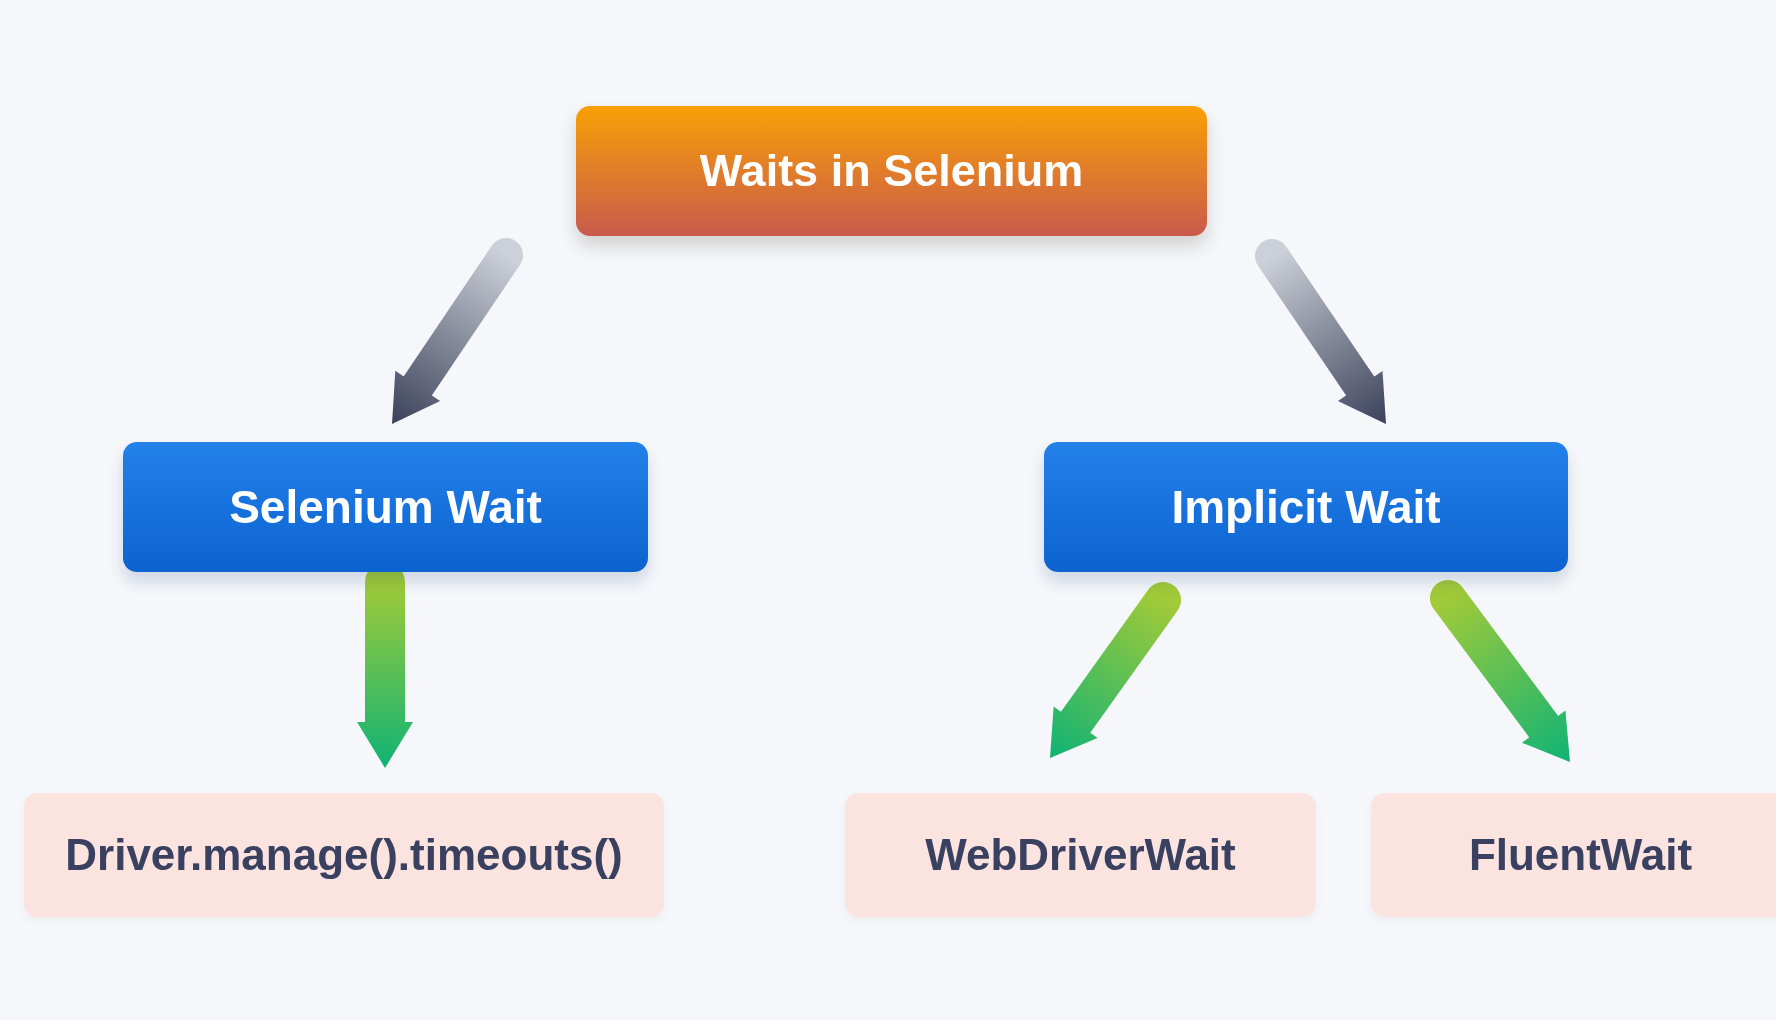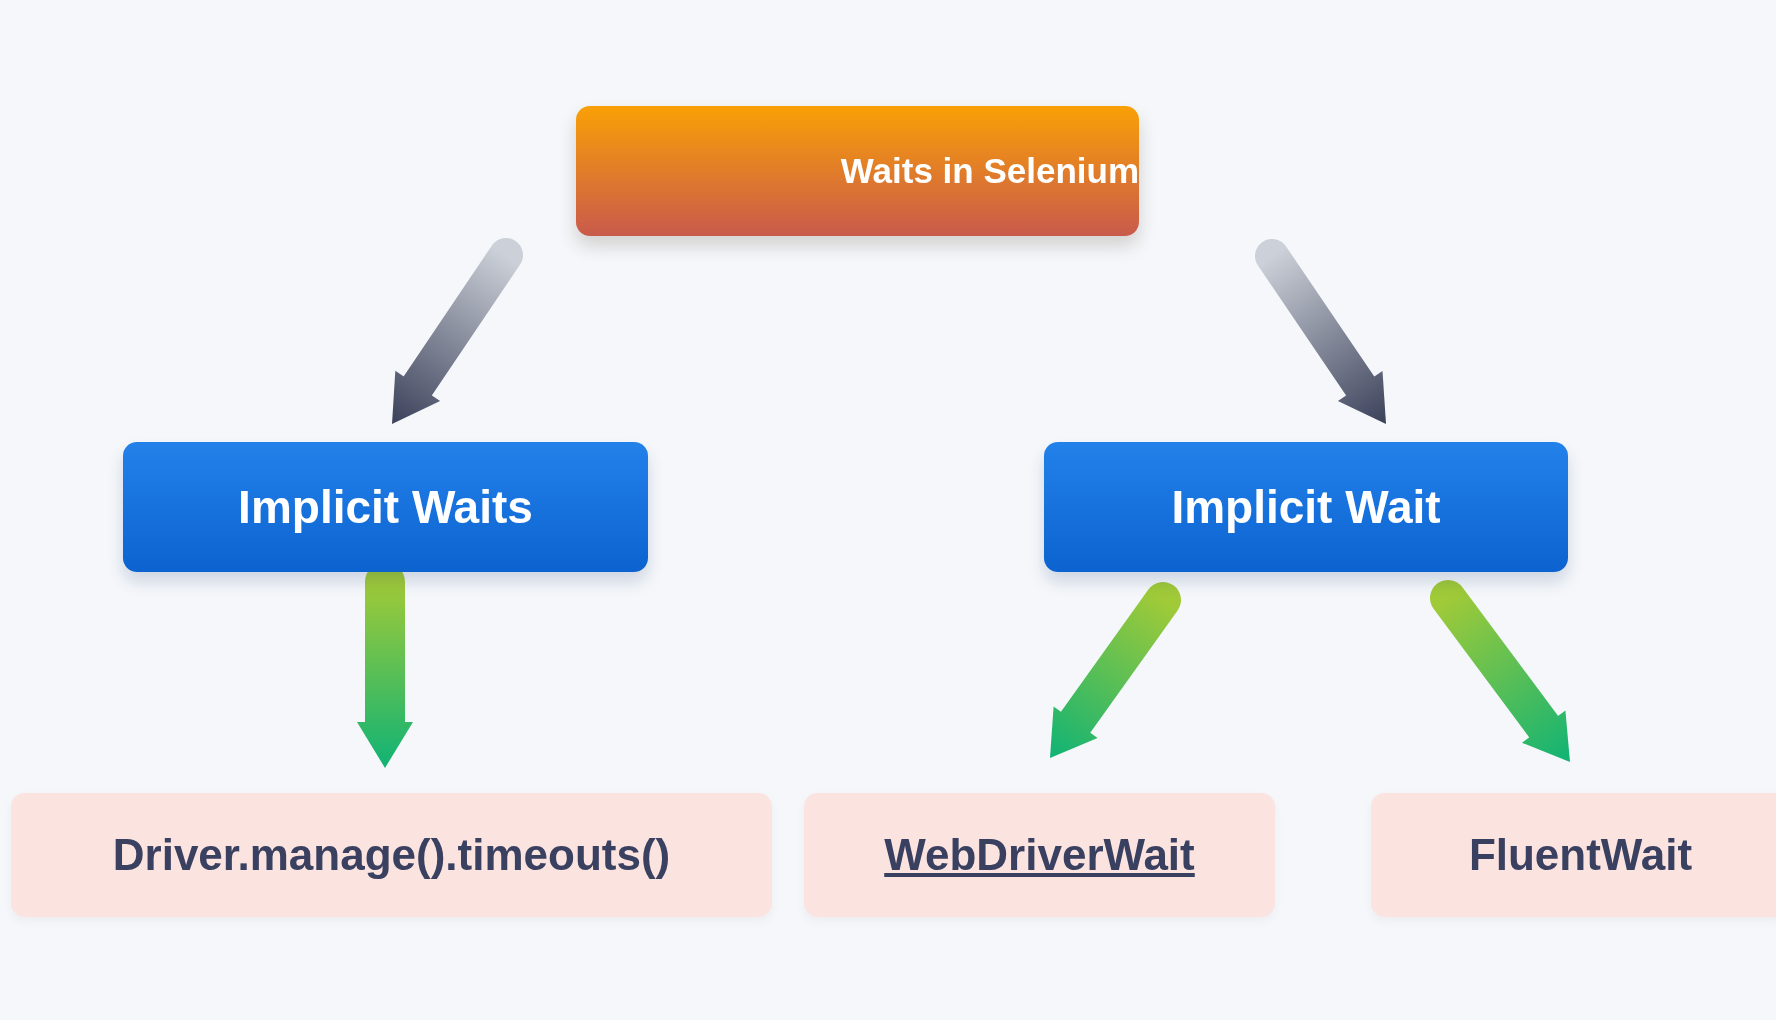"Waits in Selenium" .node-root { font-size: 35px -> 45px; justify-content: flex-end -> none; width: 563px -> 631px }
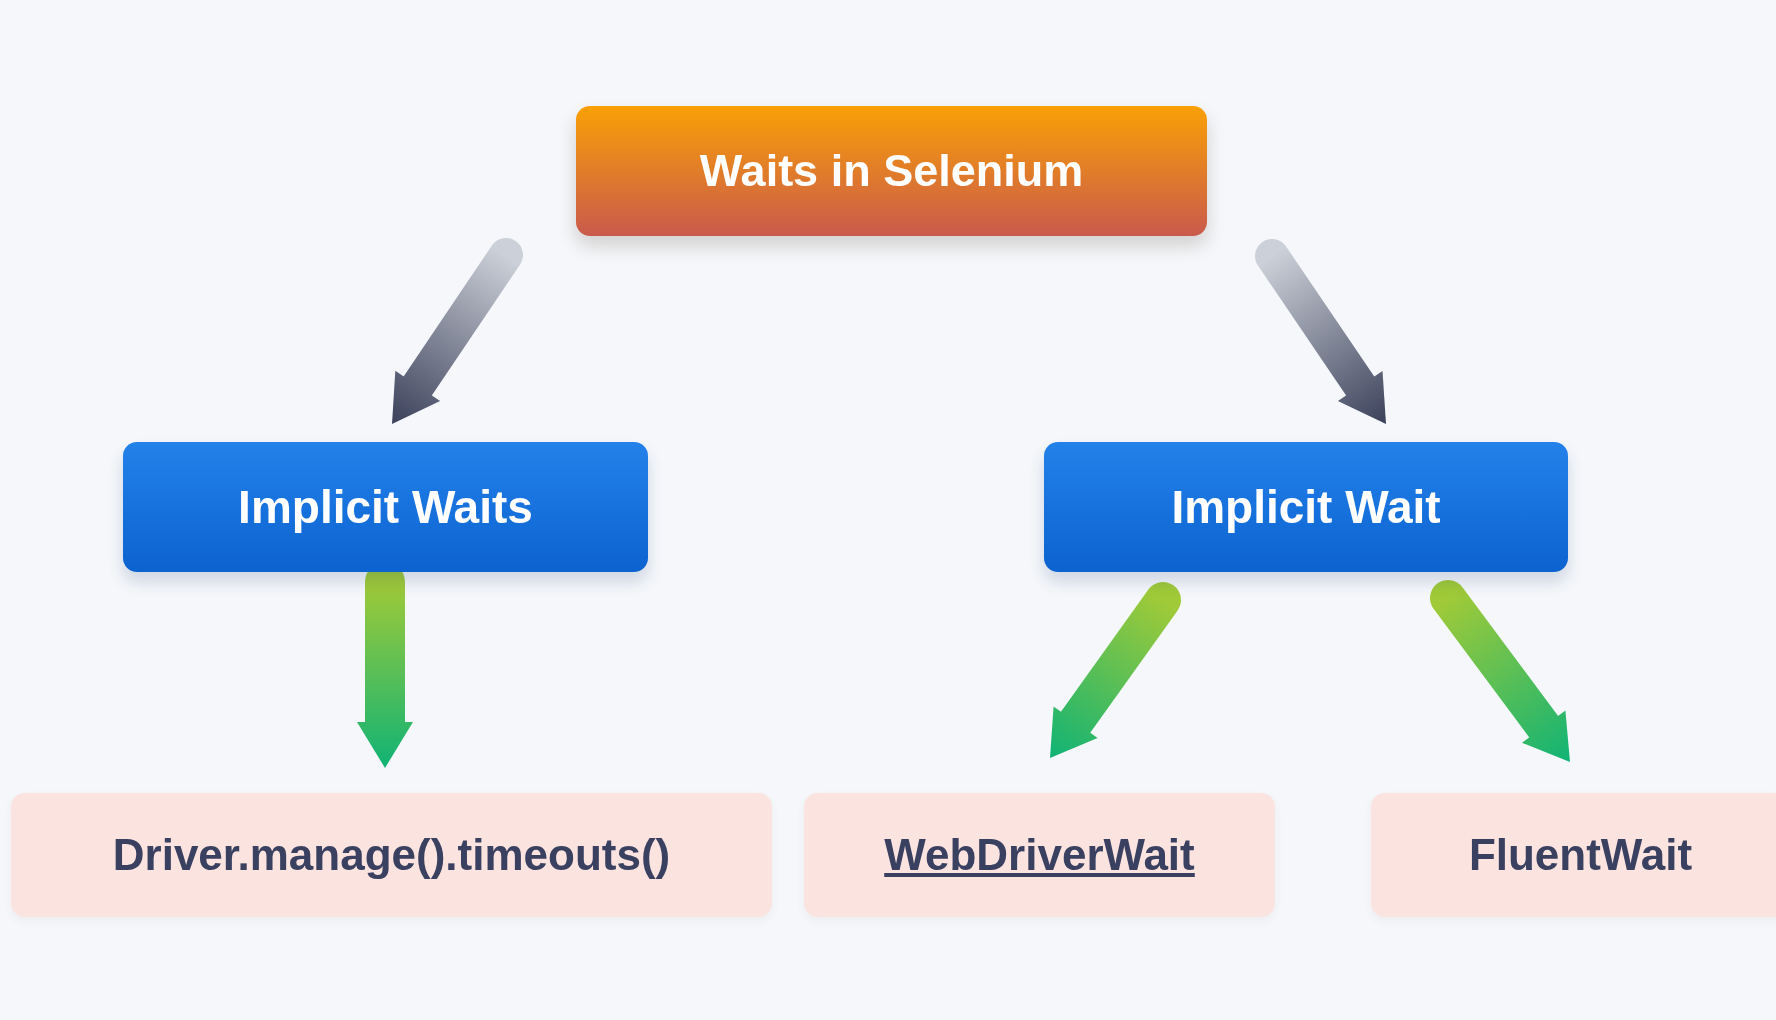"Implicit Waits" span { text: Implicit Waits -> Selenium Wait }
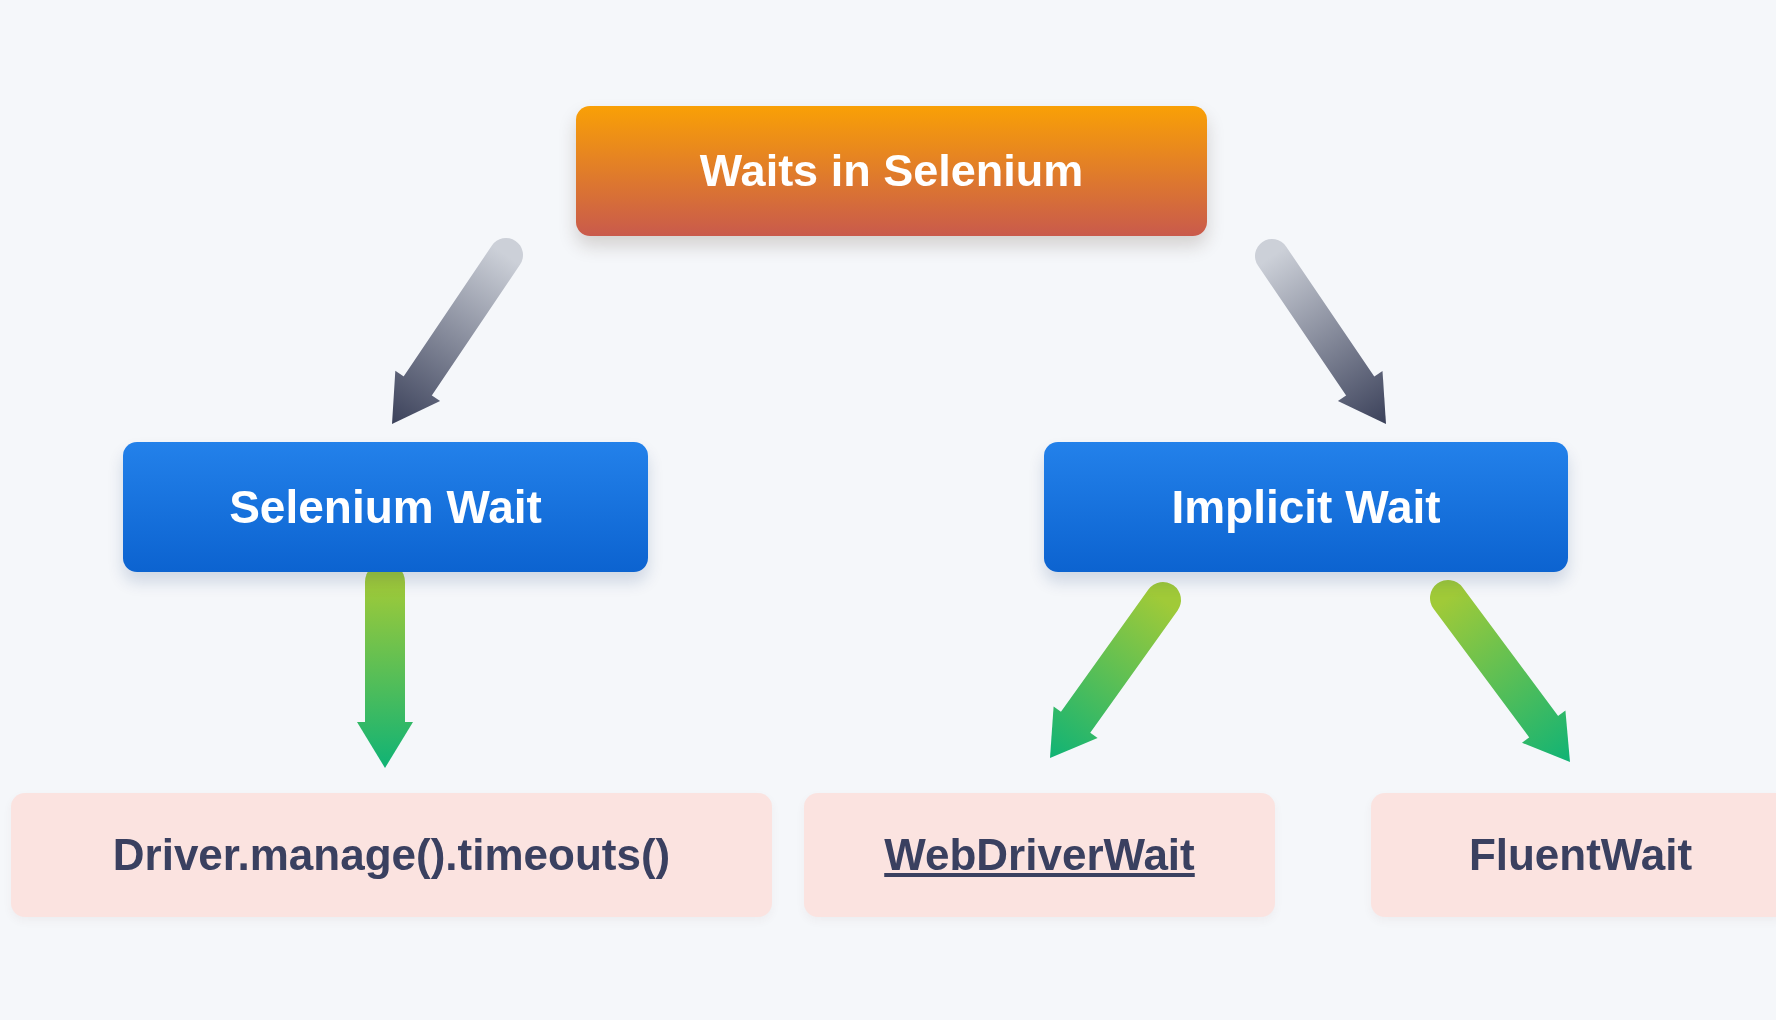"Driver.manage().timeouts()" .node-leaf-timeouts { left: 11px -> 24px; width: 761px -> 640px }
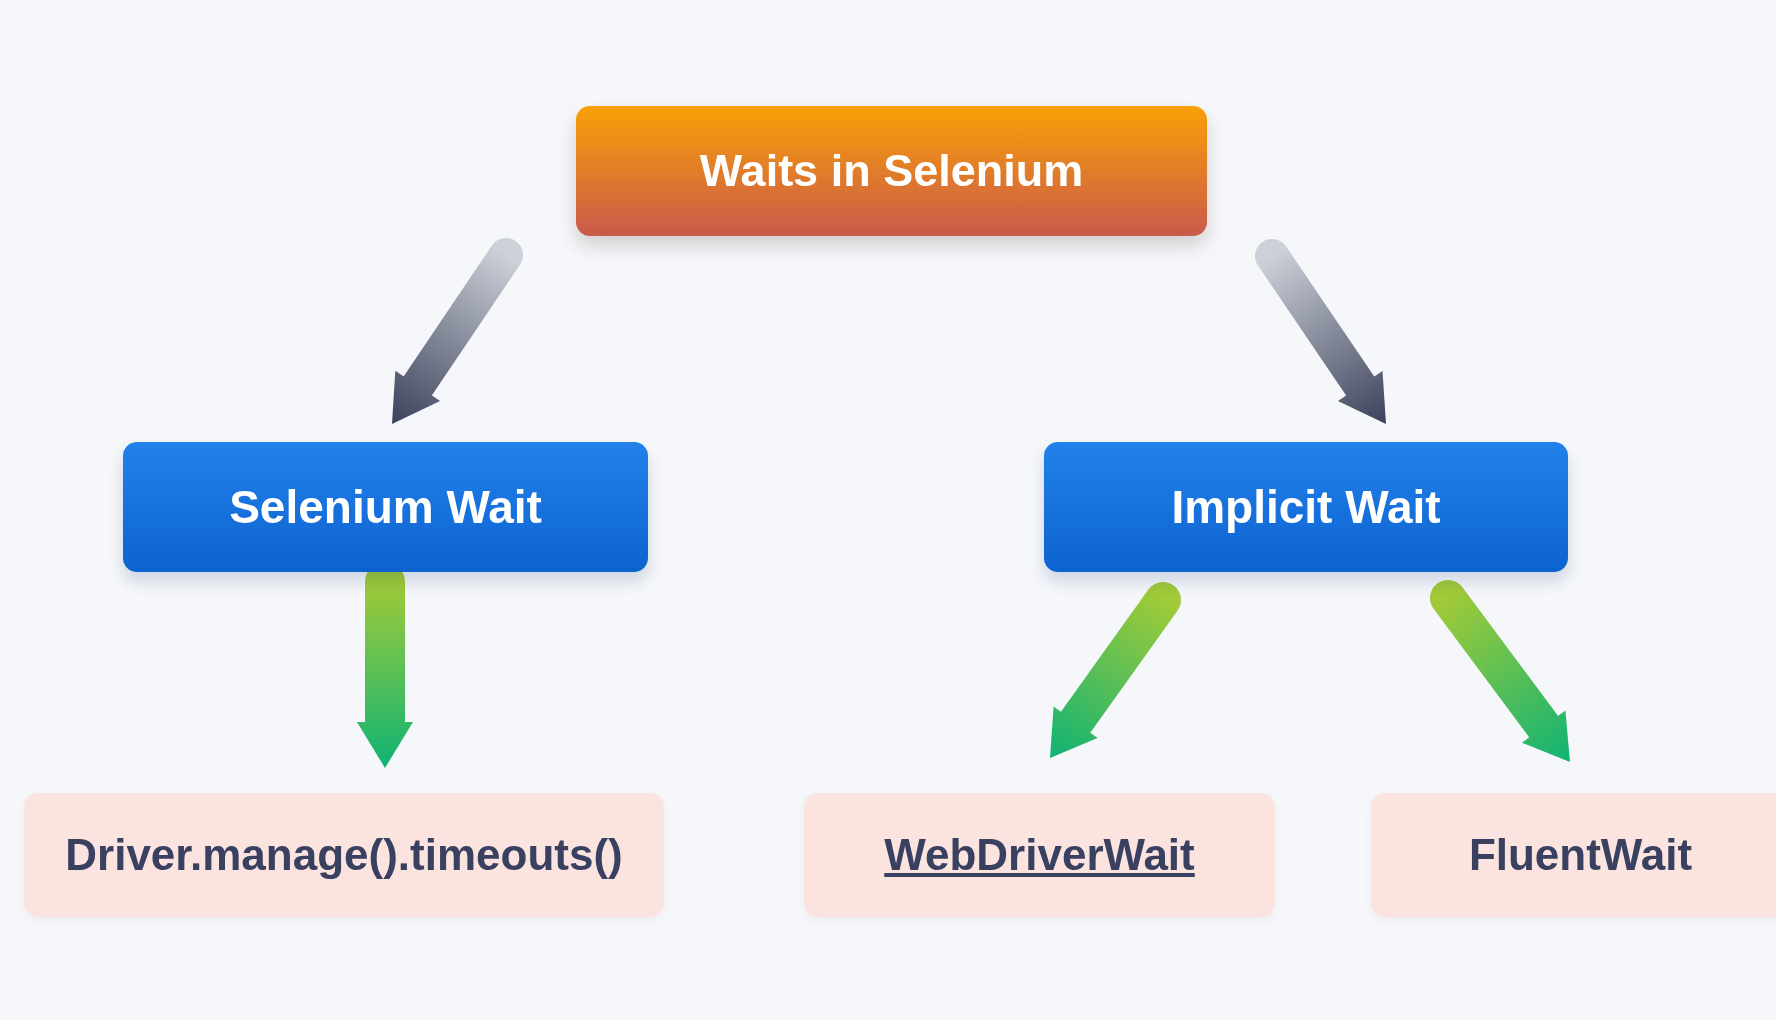"WebDriverWait" .node-leaf-webdriverwait { left: 804px -> 845px; text-decoration: underline -> none }
